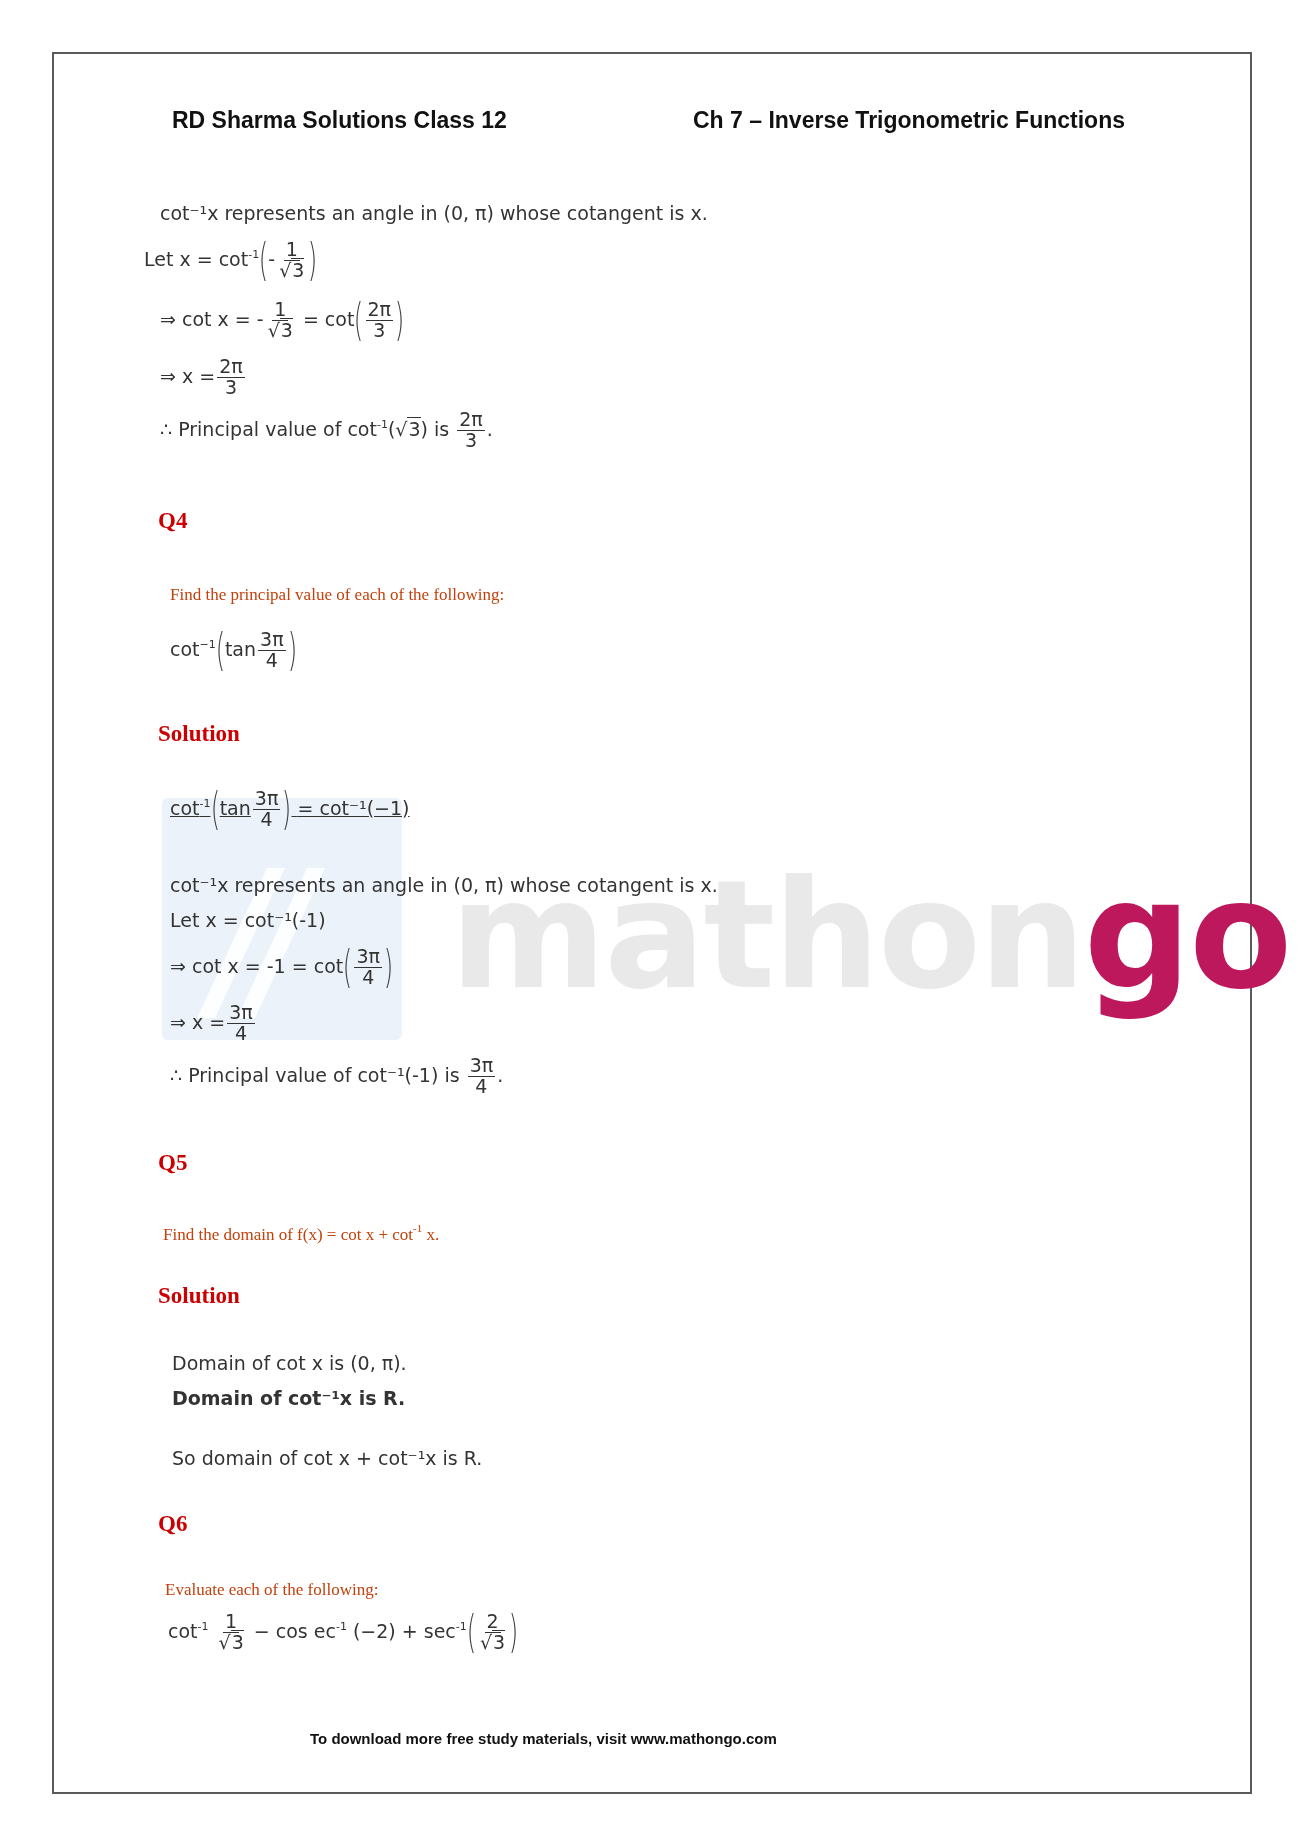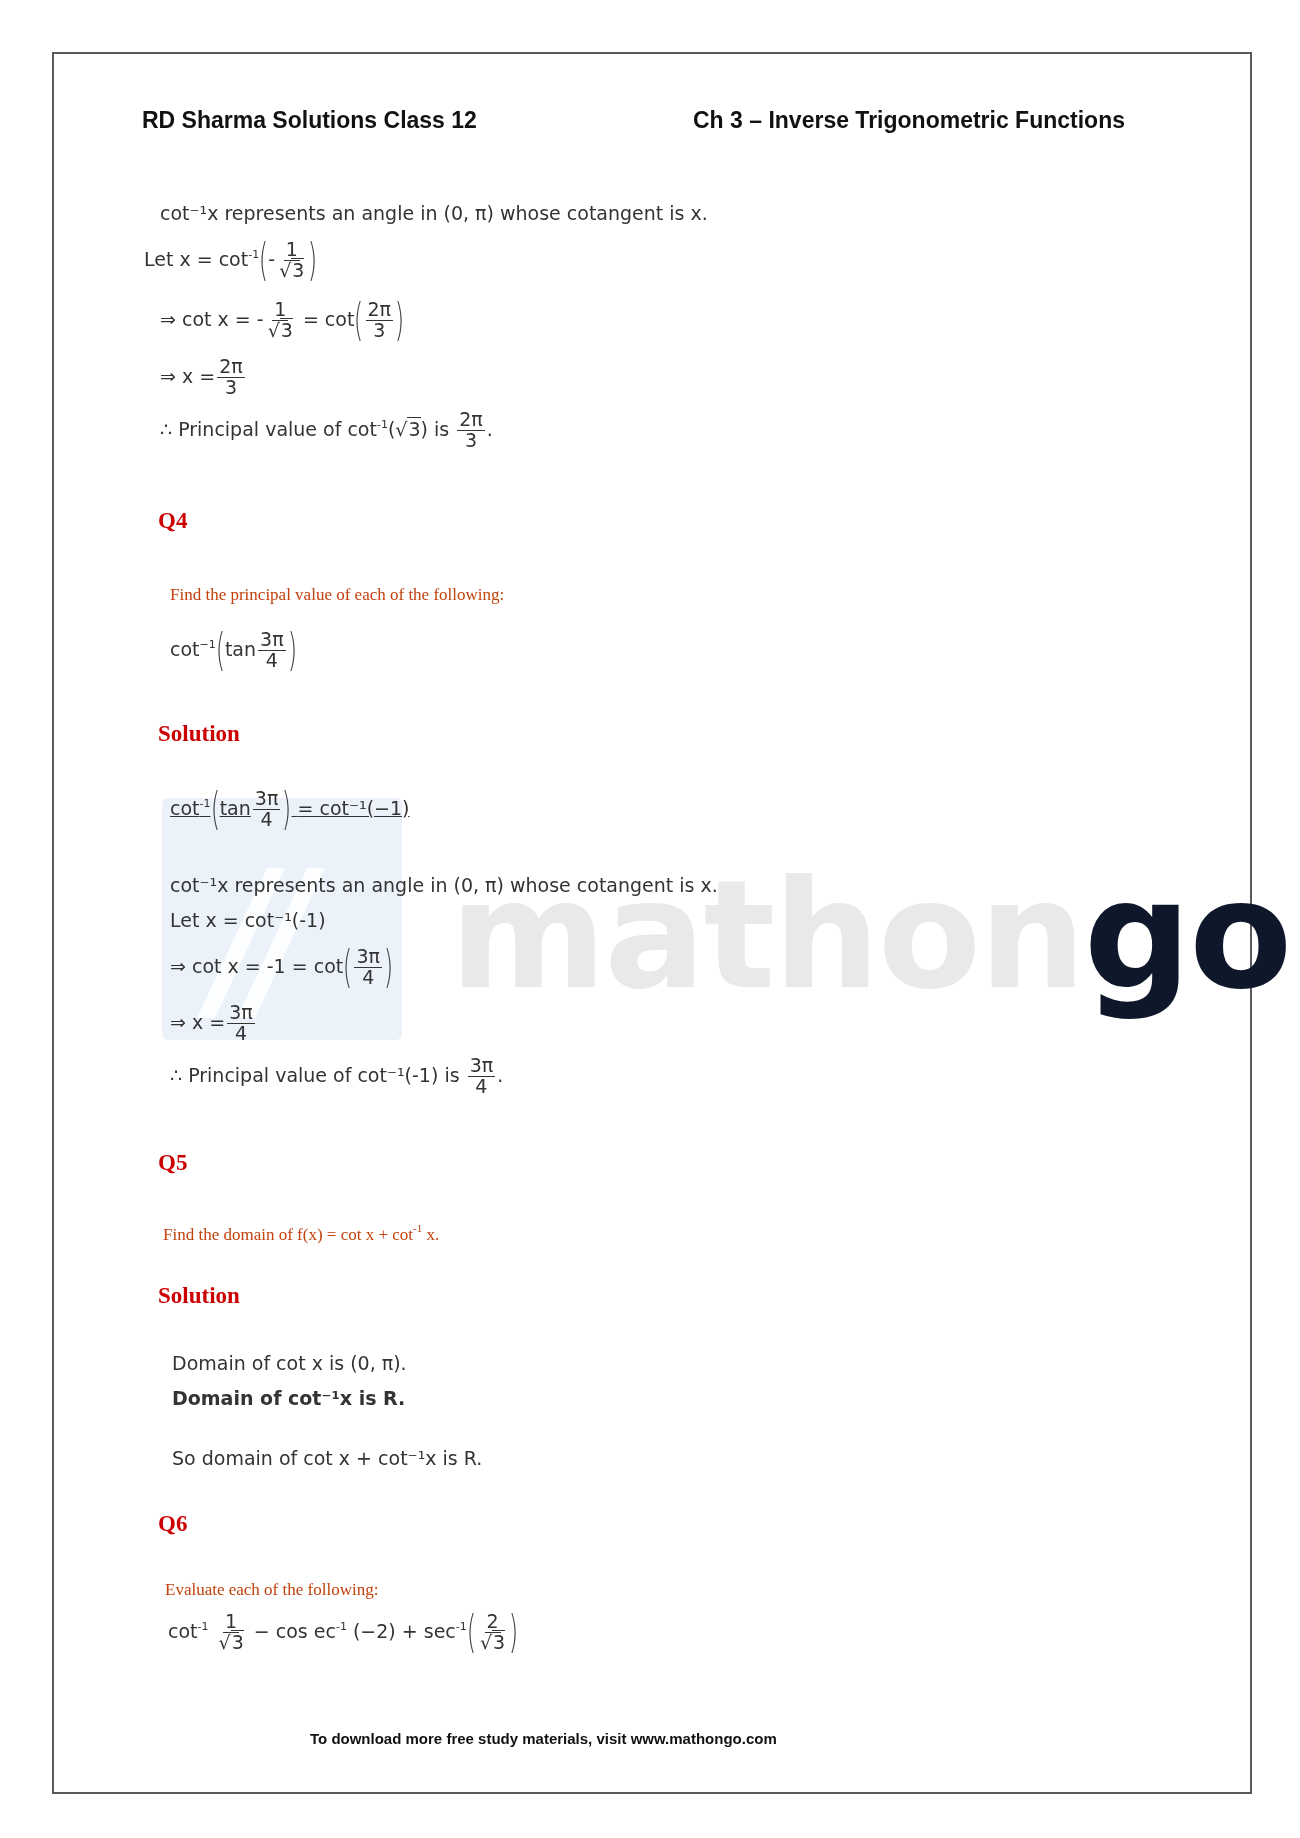"RD Sharma Solutions Class 12" div.abs { left: 142px -> 172px }
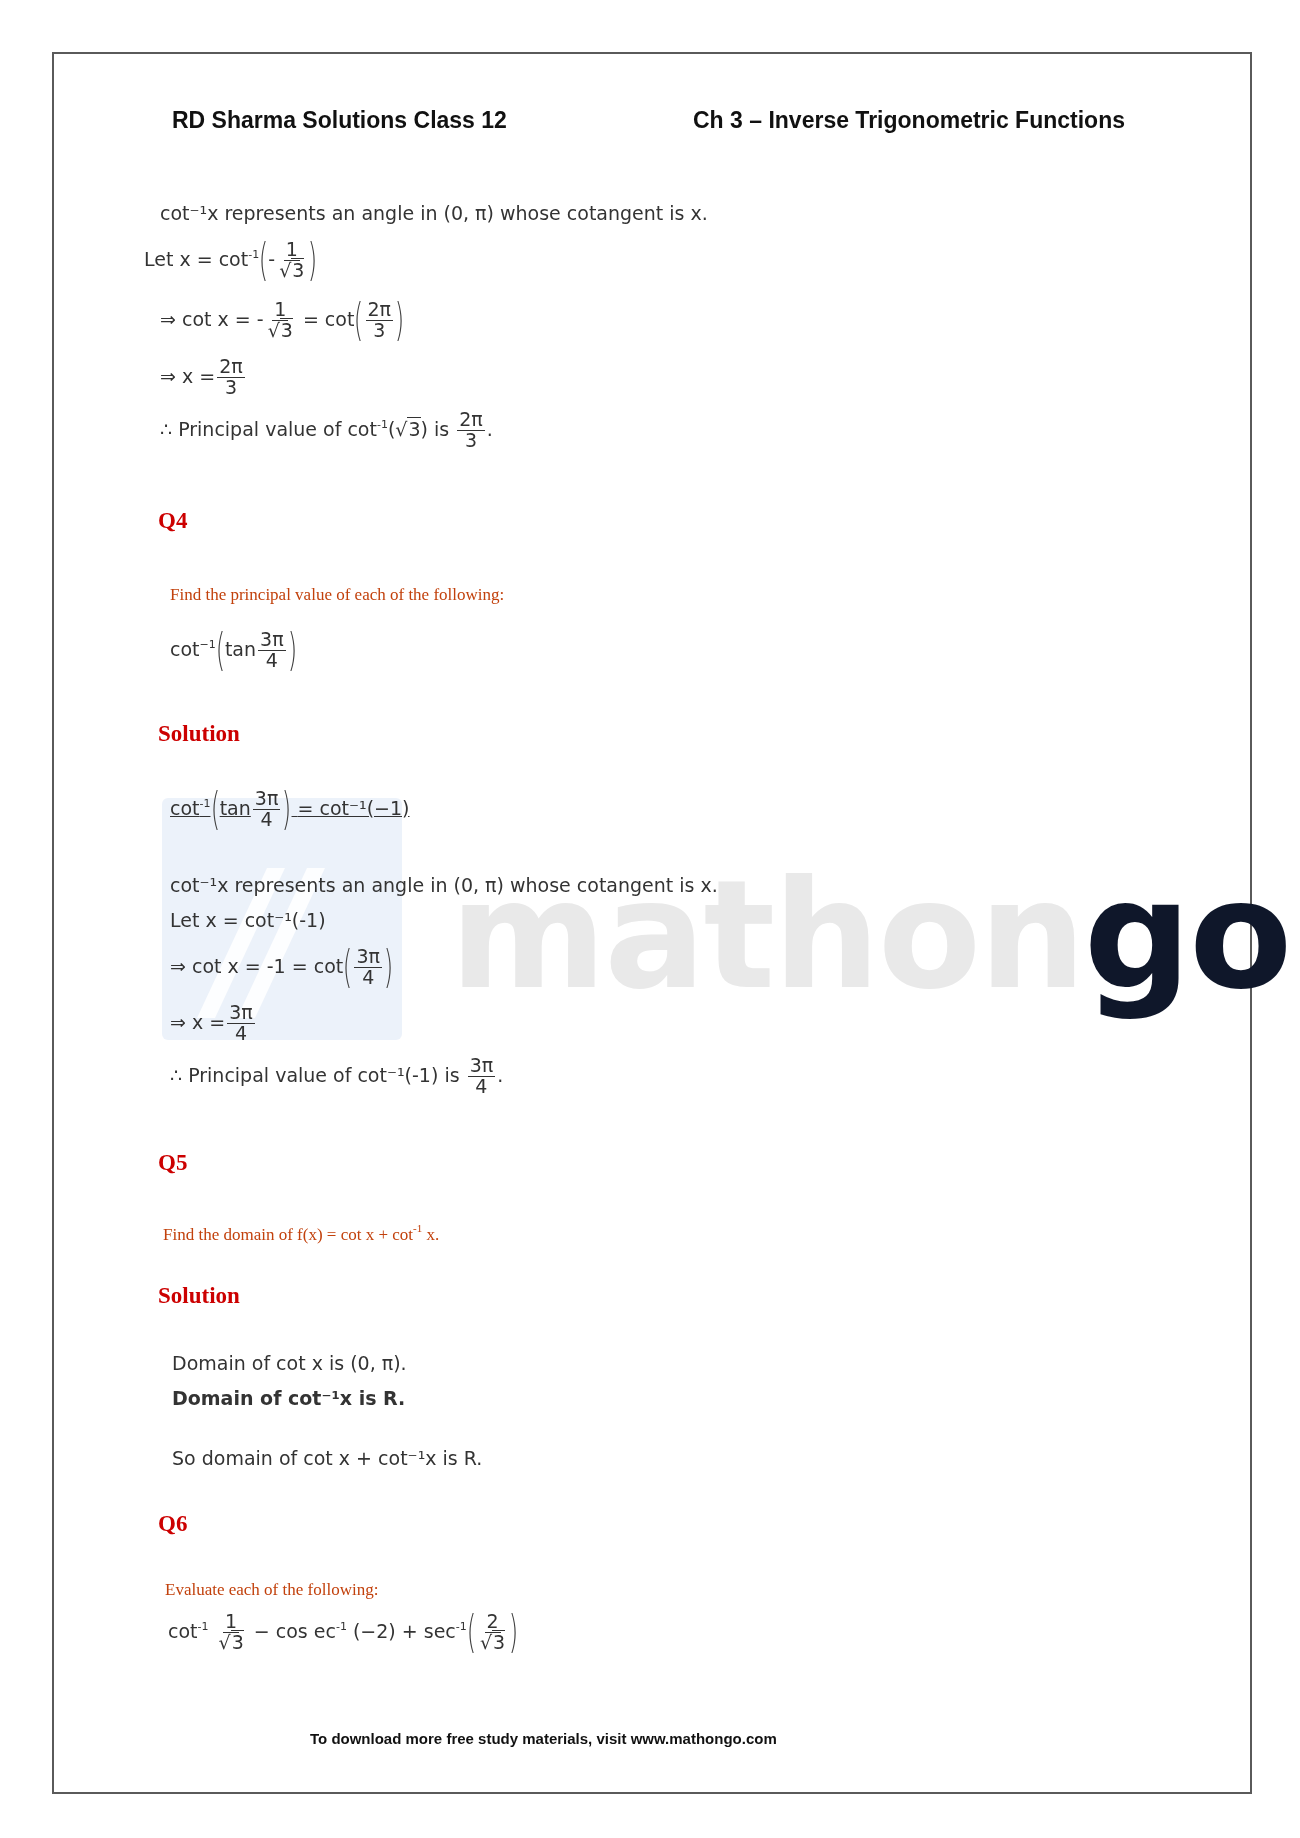"Ch 3 – Inverse Trigonometric" div.abs { text: 3 -> 7 }
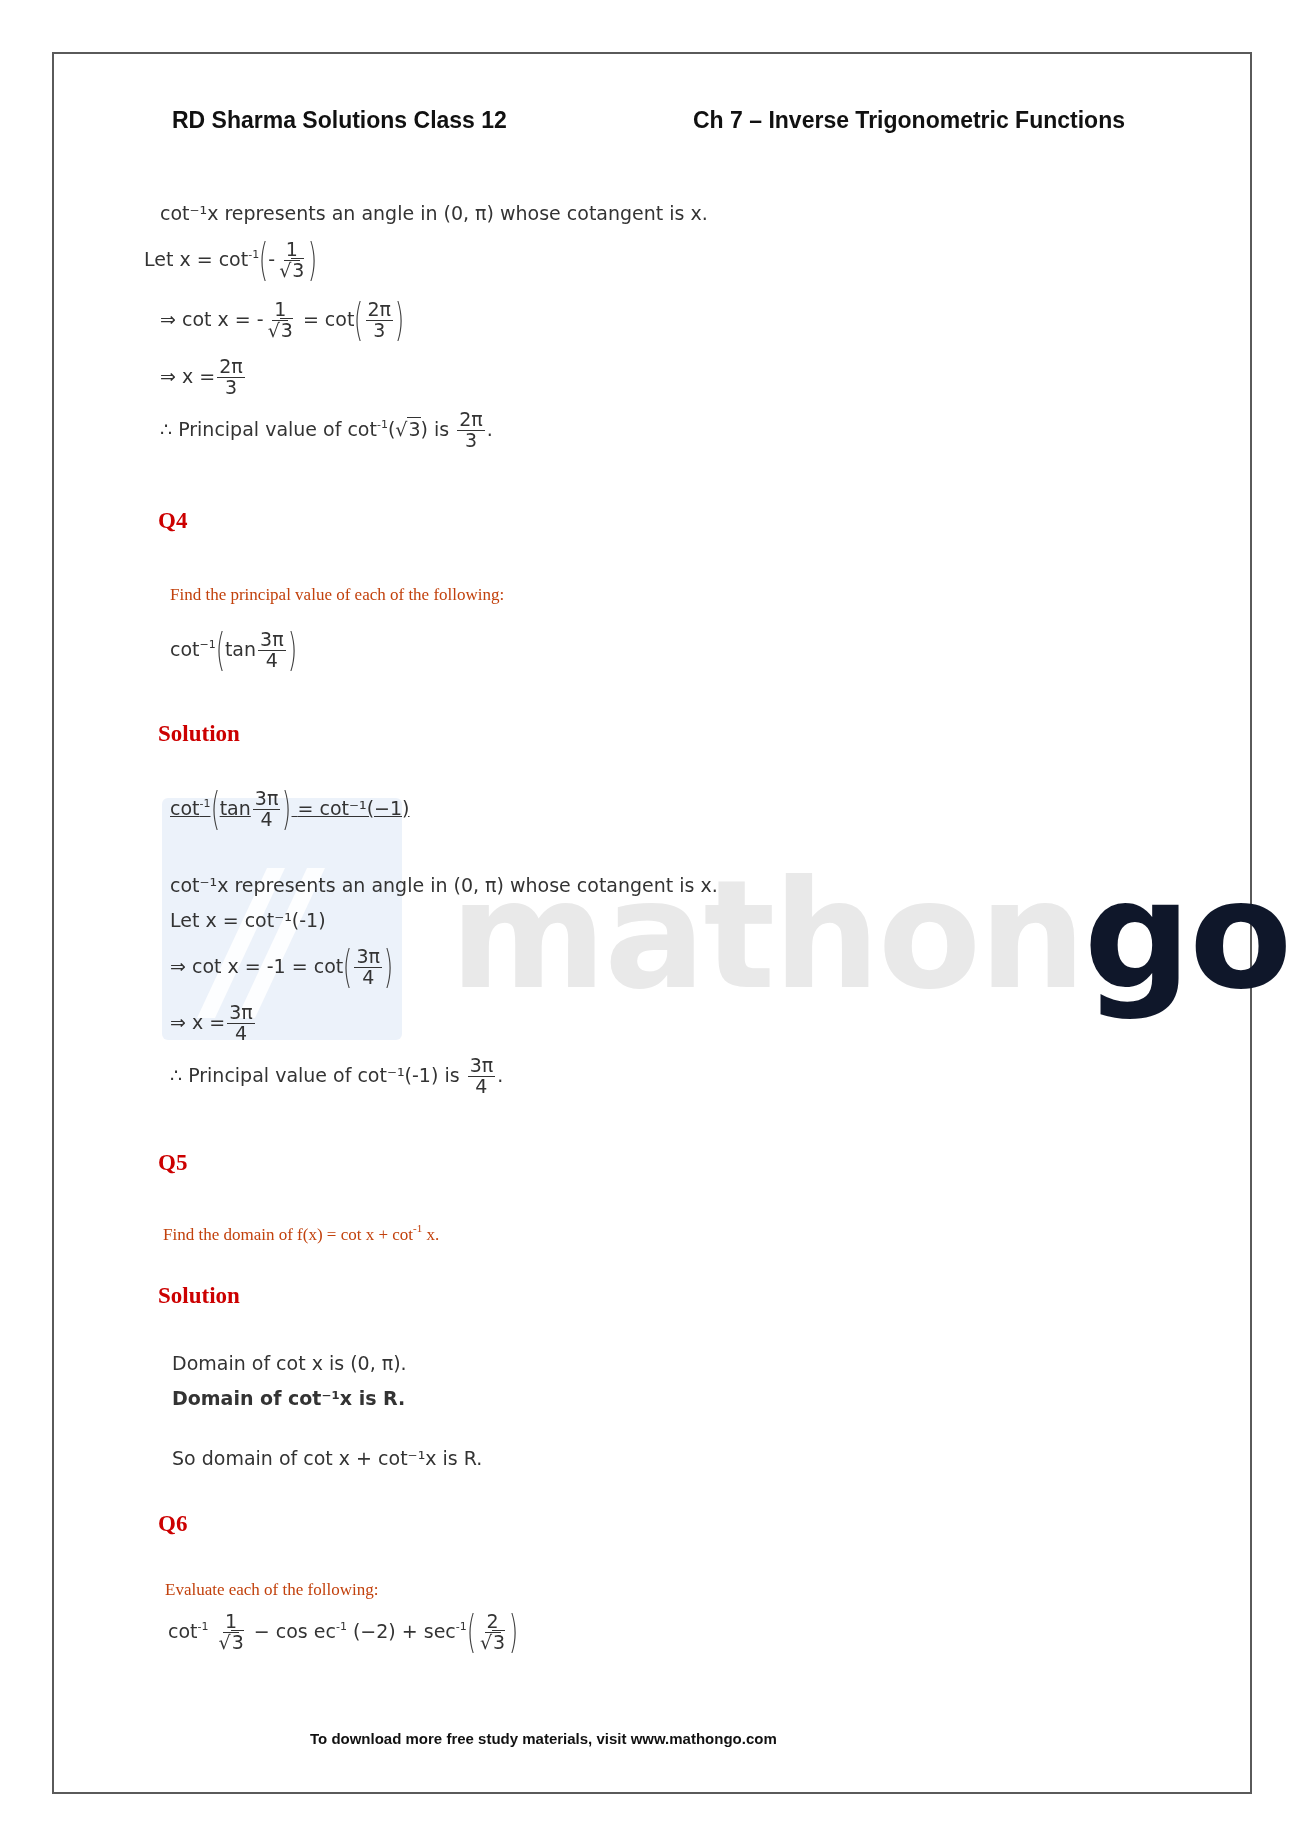"go" .wm-text .blue { color: #0f172a -> #be185d }
